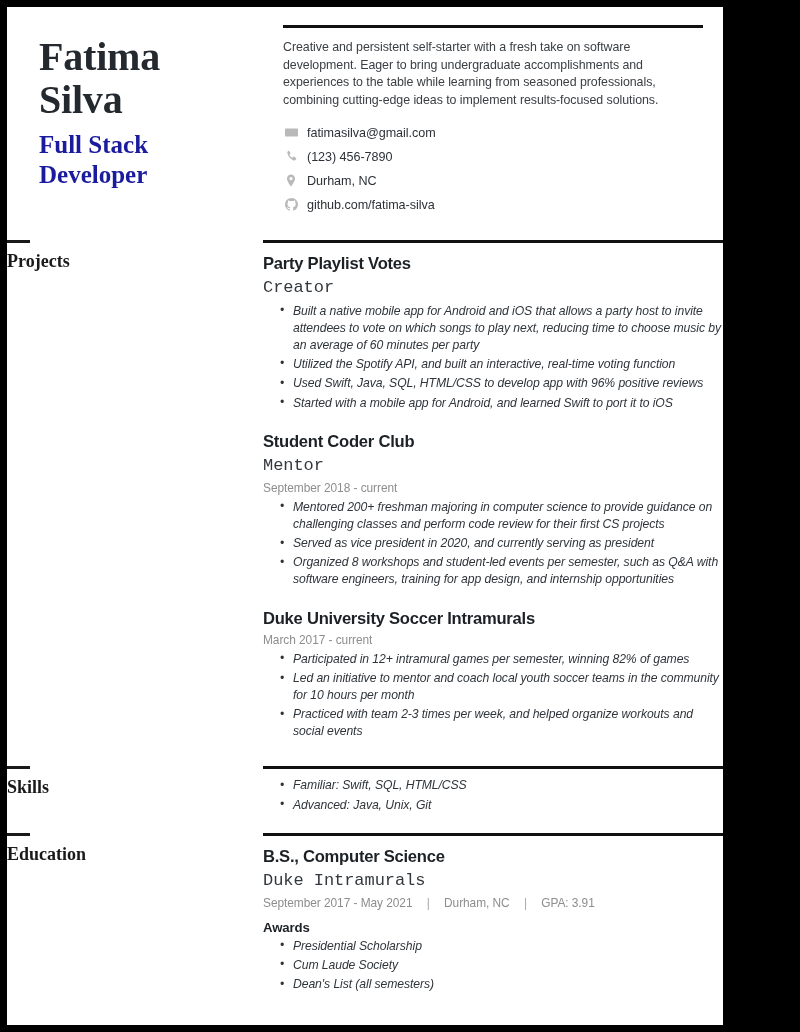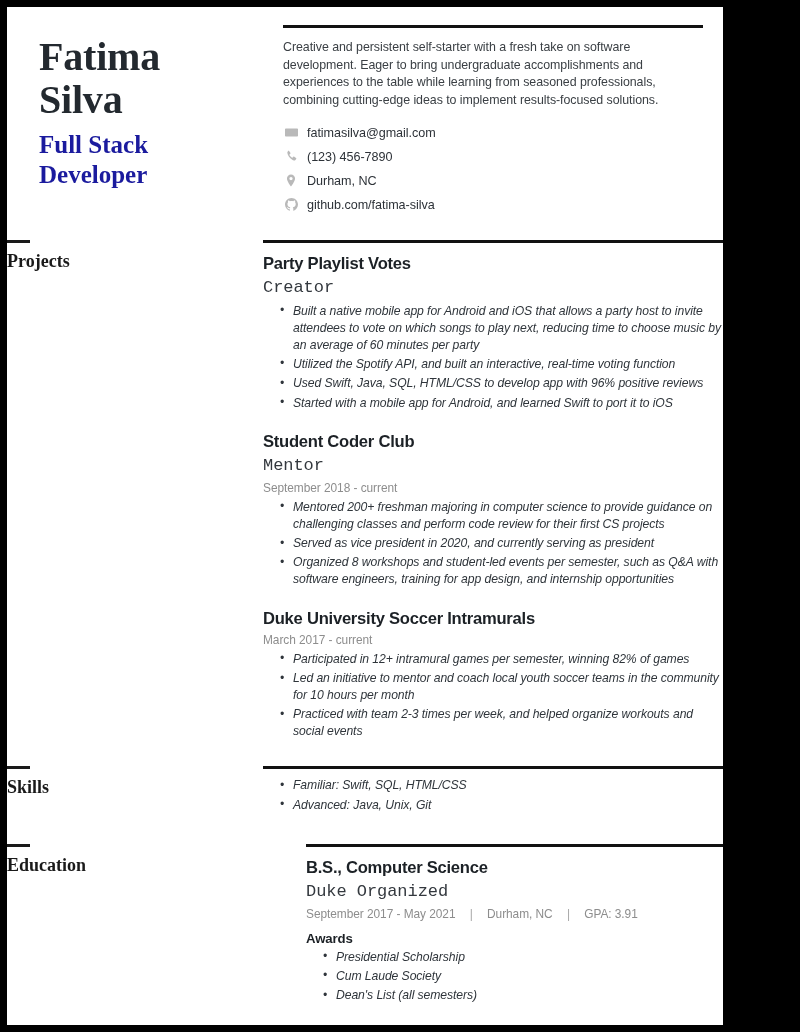"Education" div.band { gap: 43px -> none; margin-top: 28px -> 17px }
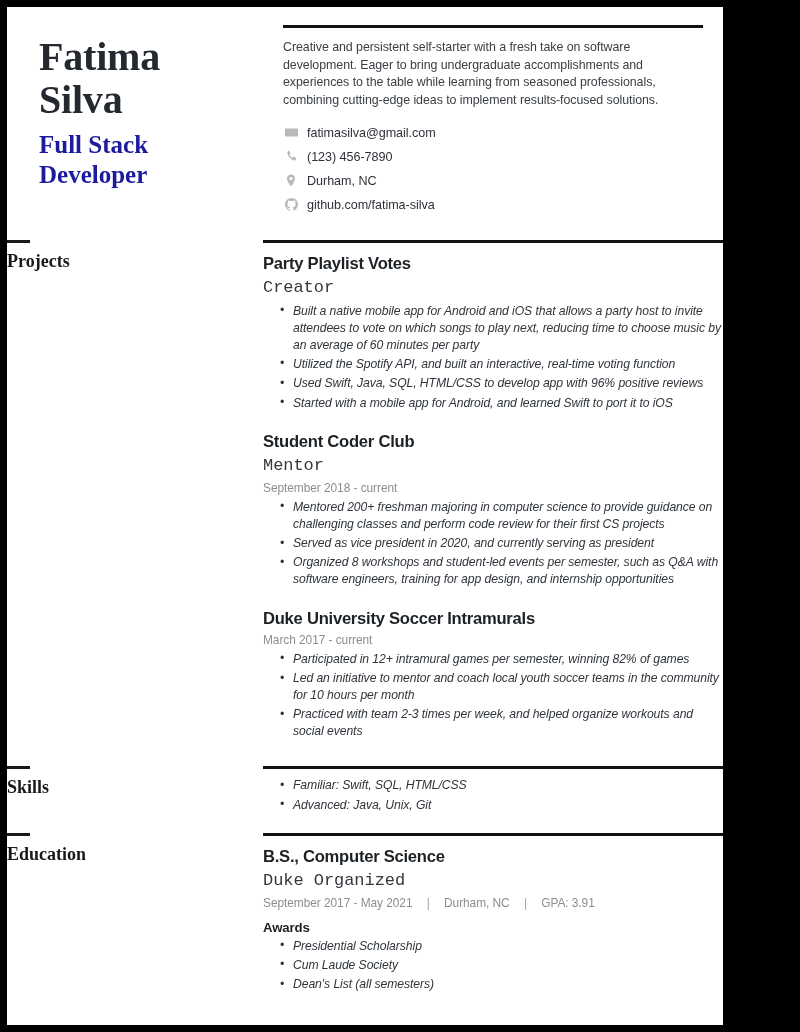"Duke Organized" div.entry-subtitle { text: Organized -> Intramurals }
